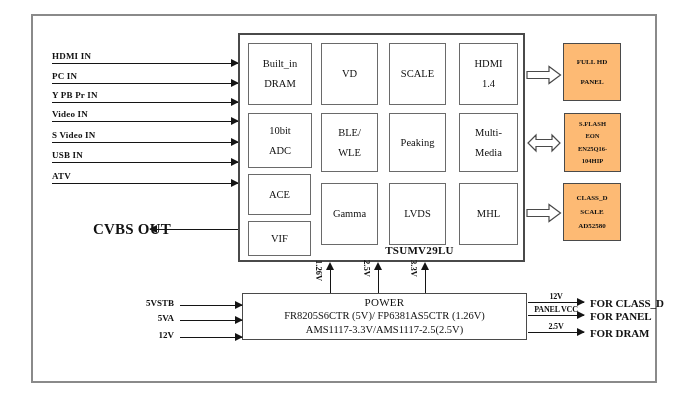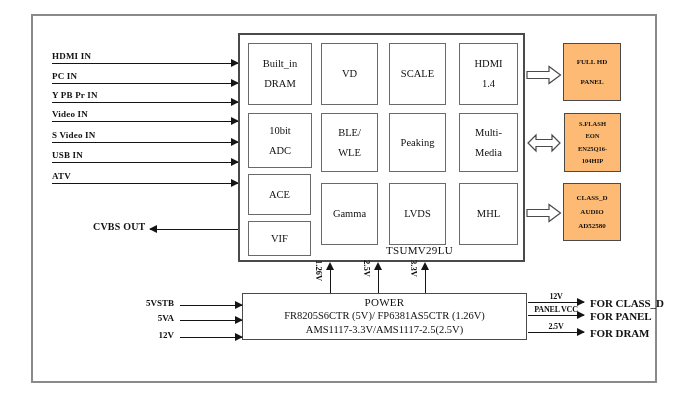"CLASS_D" div.peri { text: AUDIO -> SCALE }
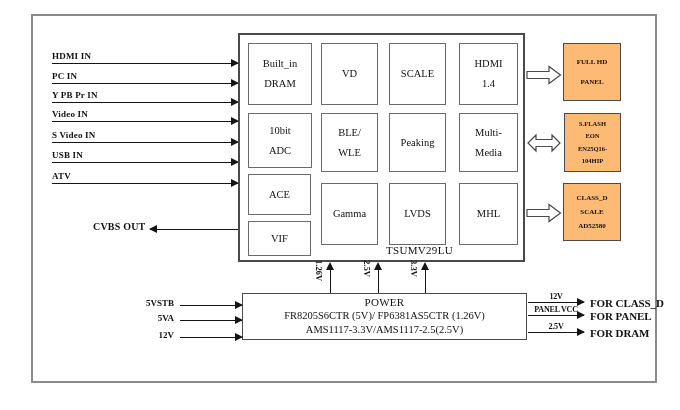"CVBS OUT" .out-label { font-size: 10px -> 15px }
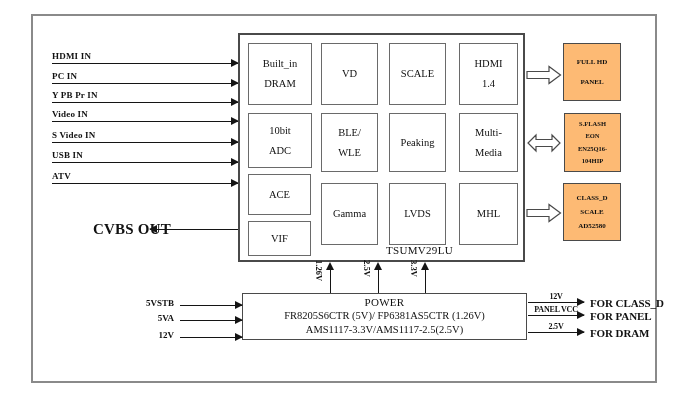"TSUMV29LU" .chip-label { font-weight: none -> bold }
